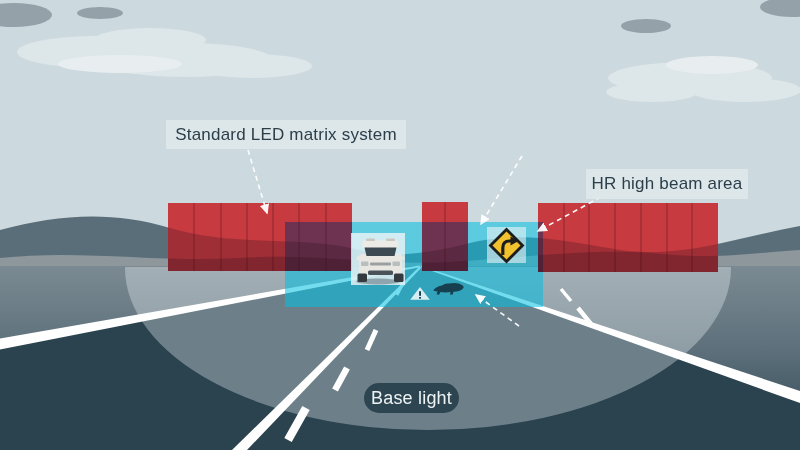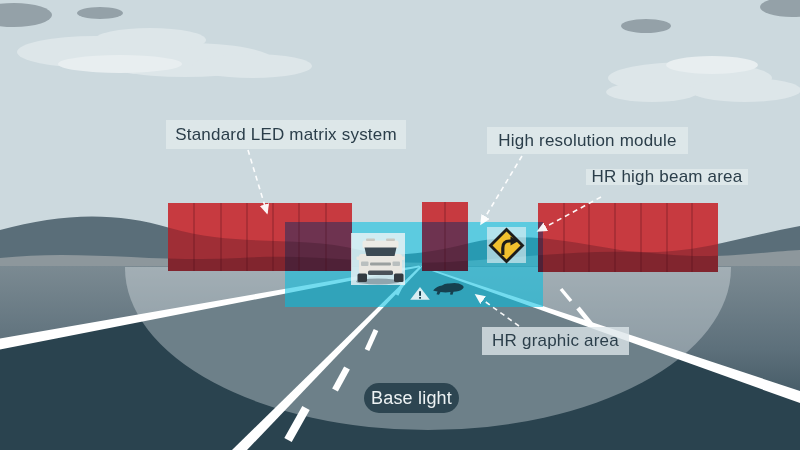"High resolution module" div.callout { html: <div>High resolution module</div> -> none }
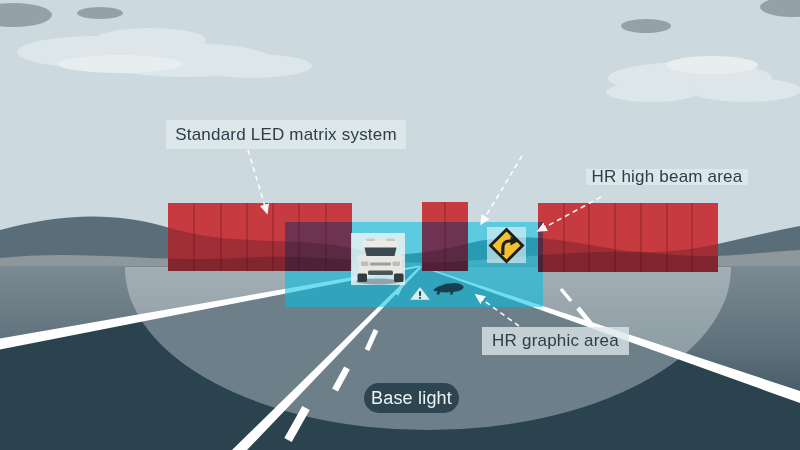"HR high beam area" div.callout { height: 16px -> 30px }
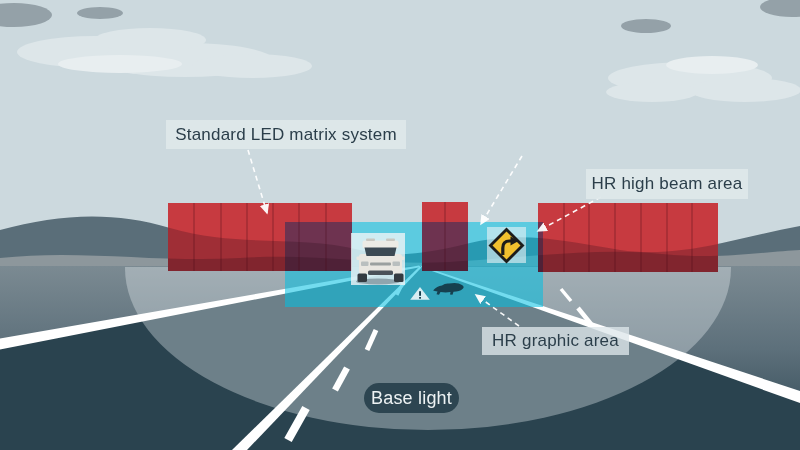"HR graphic area" div.callout { html: <div>HR graphic area</div> -> none }
